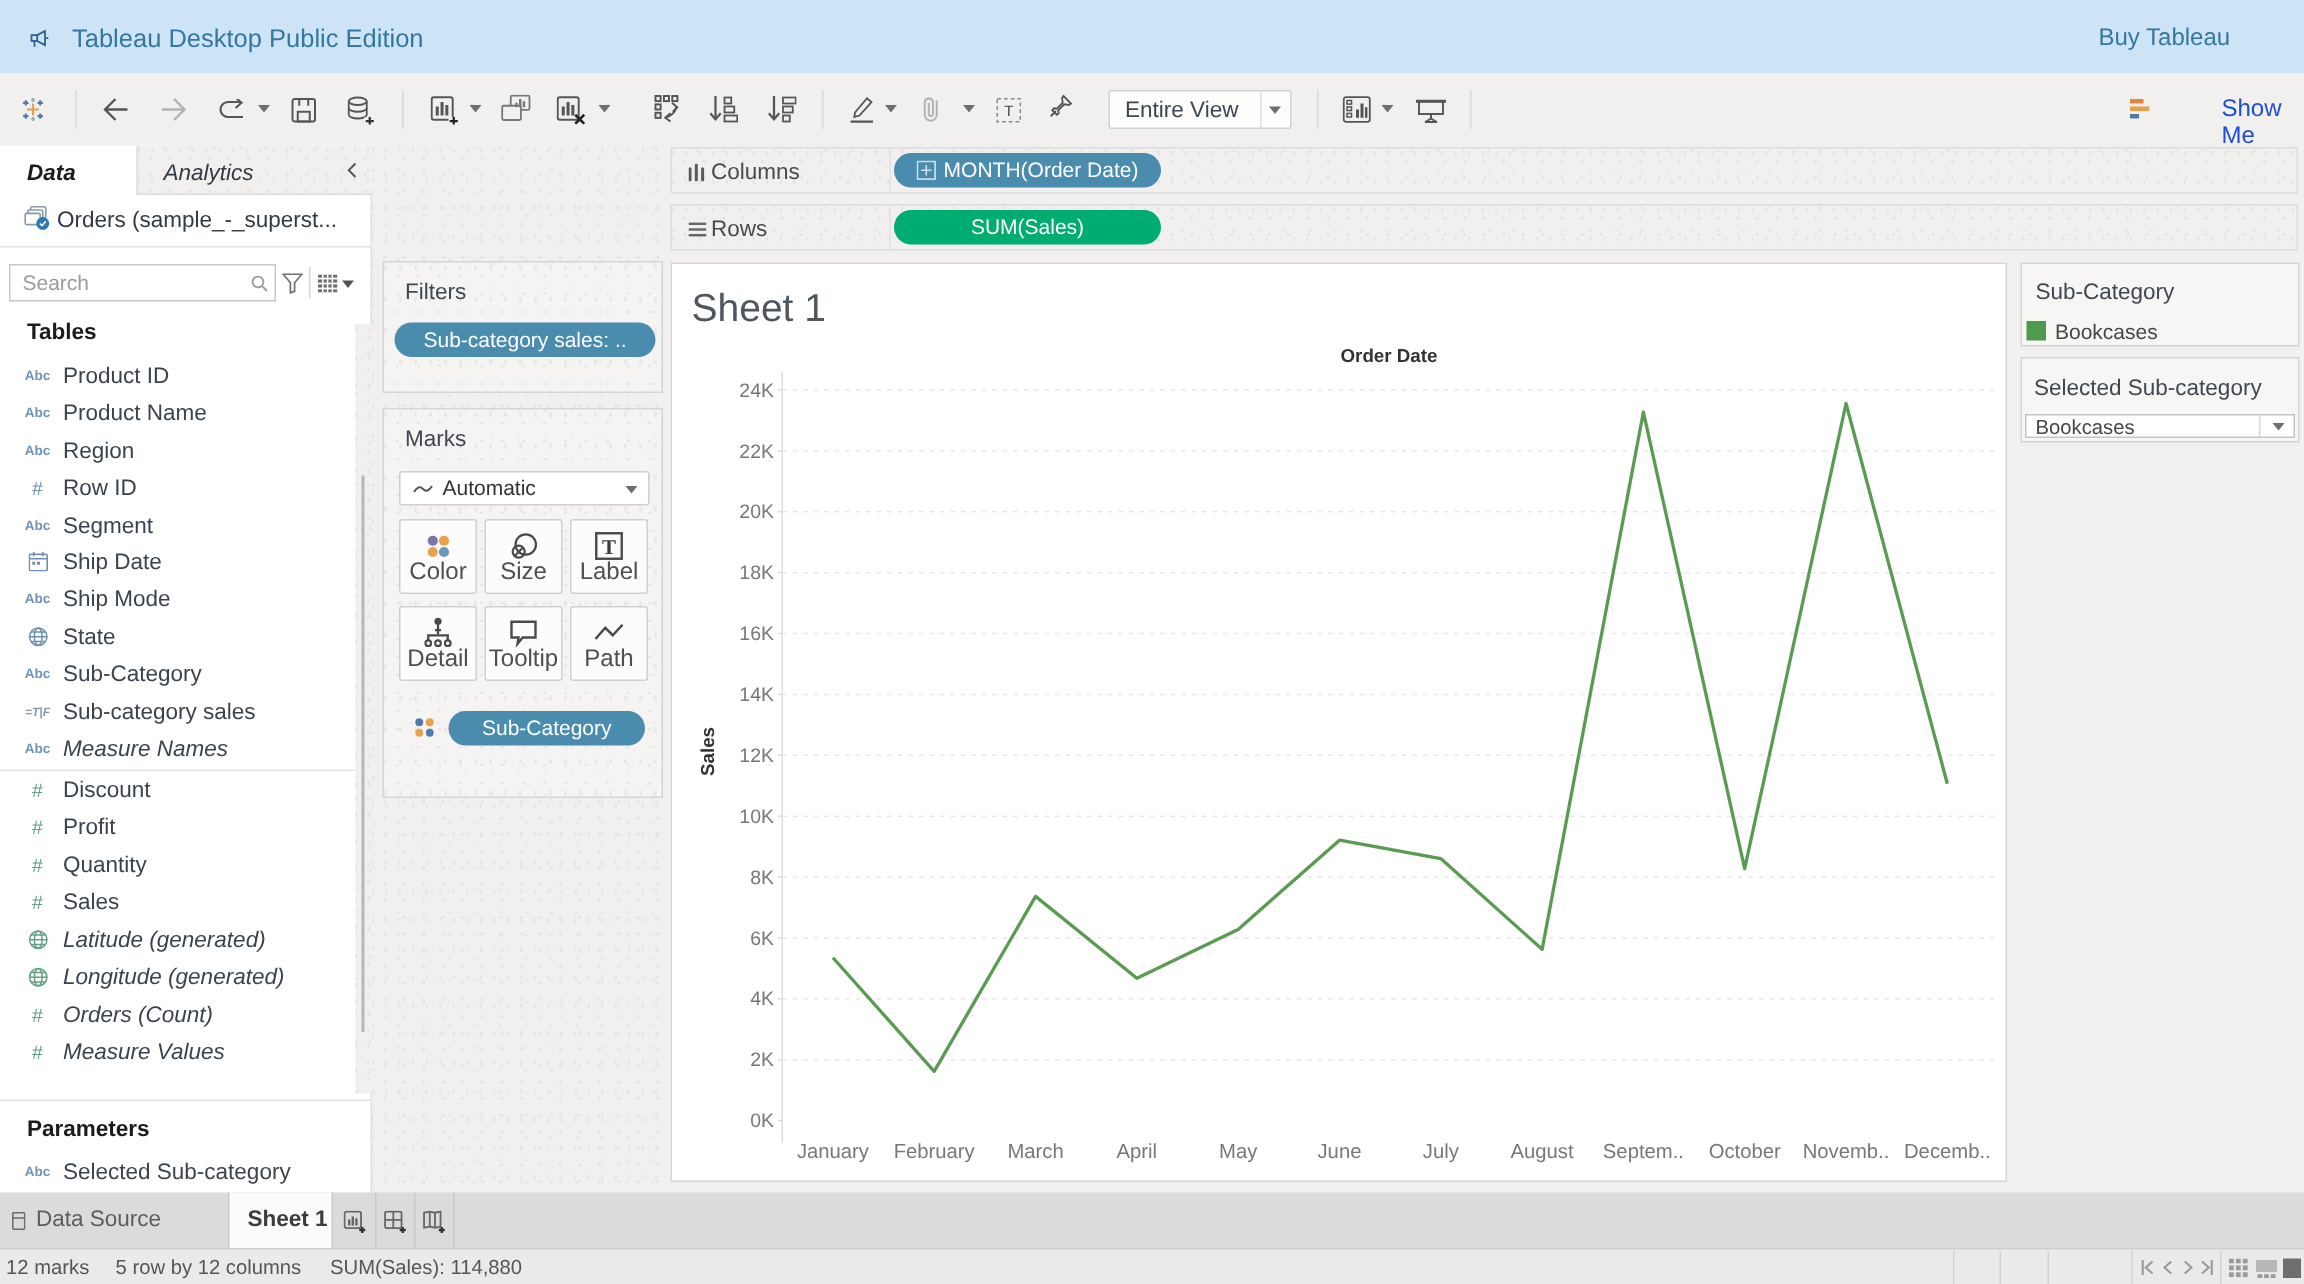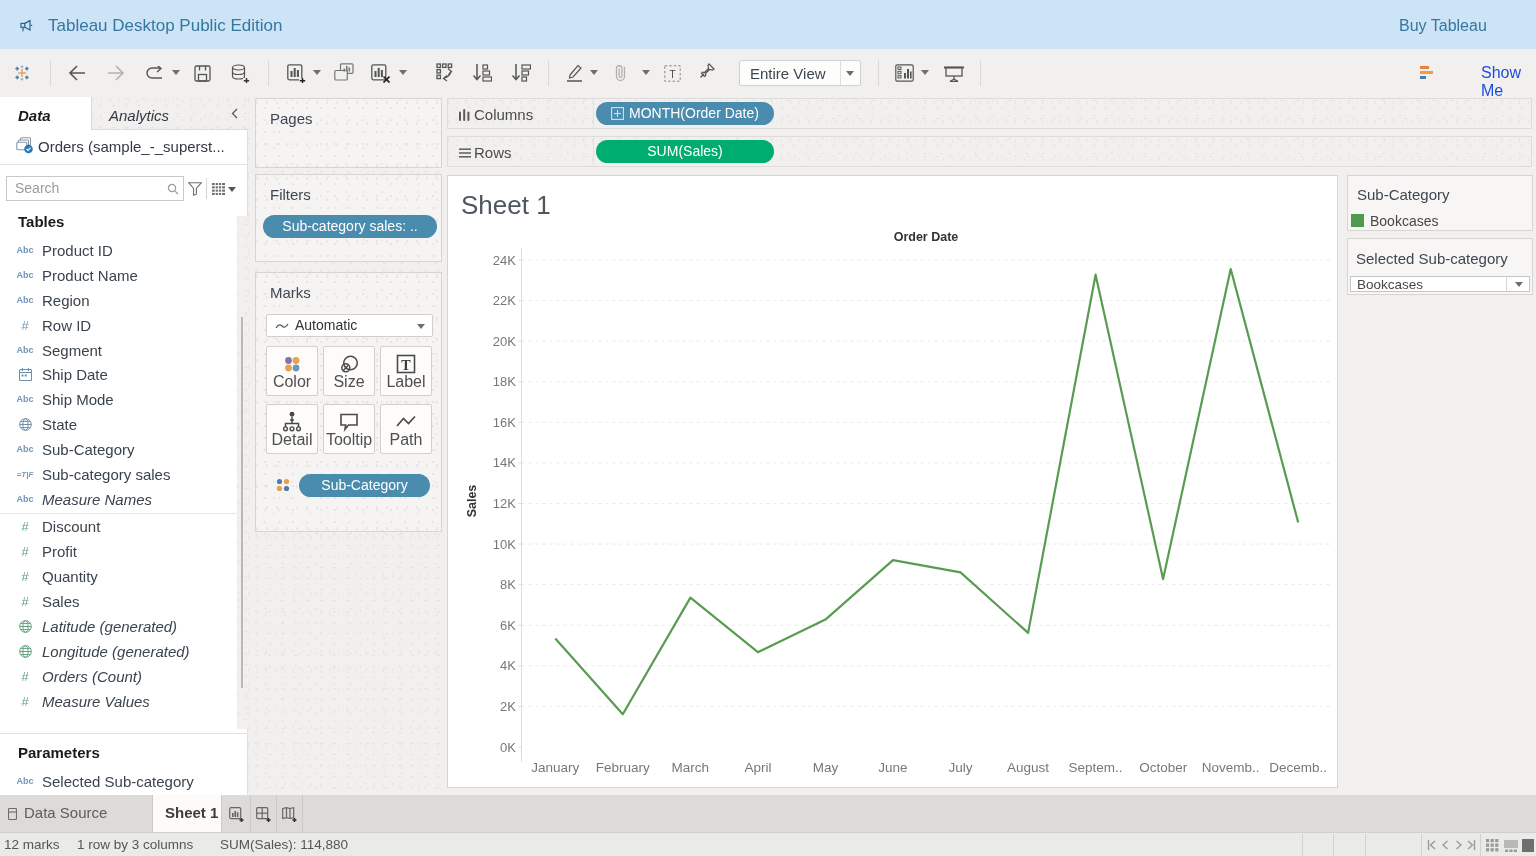"Pages" div.shcard { html: <div> <div>Pages</div> </div> -> none }
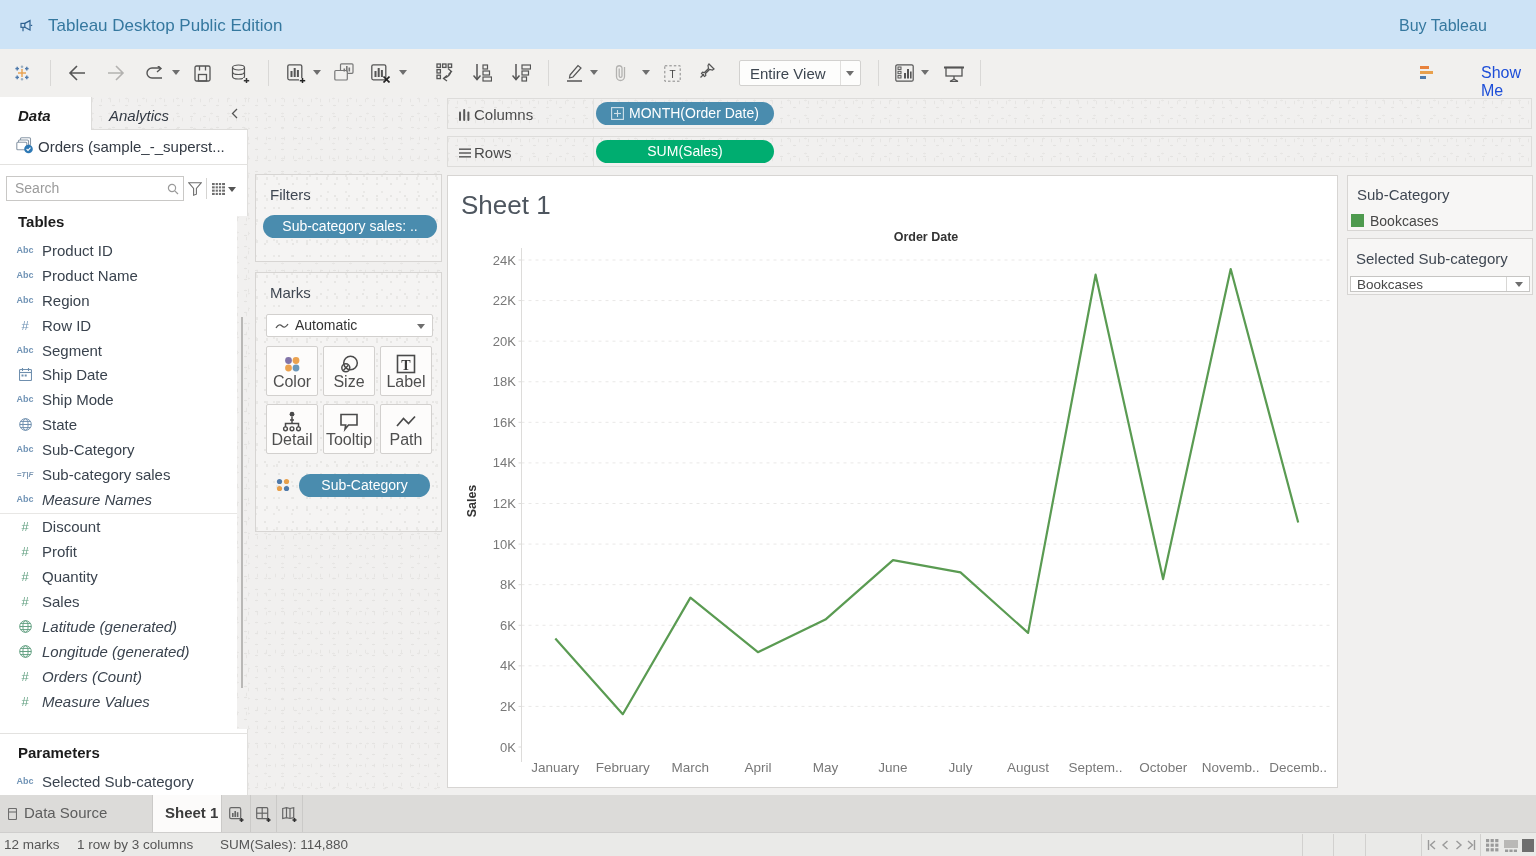"1 row by 3 columns" div.abs { text: 1 row by 3 -> 5 row by 12 }
